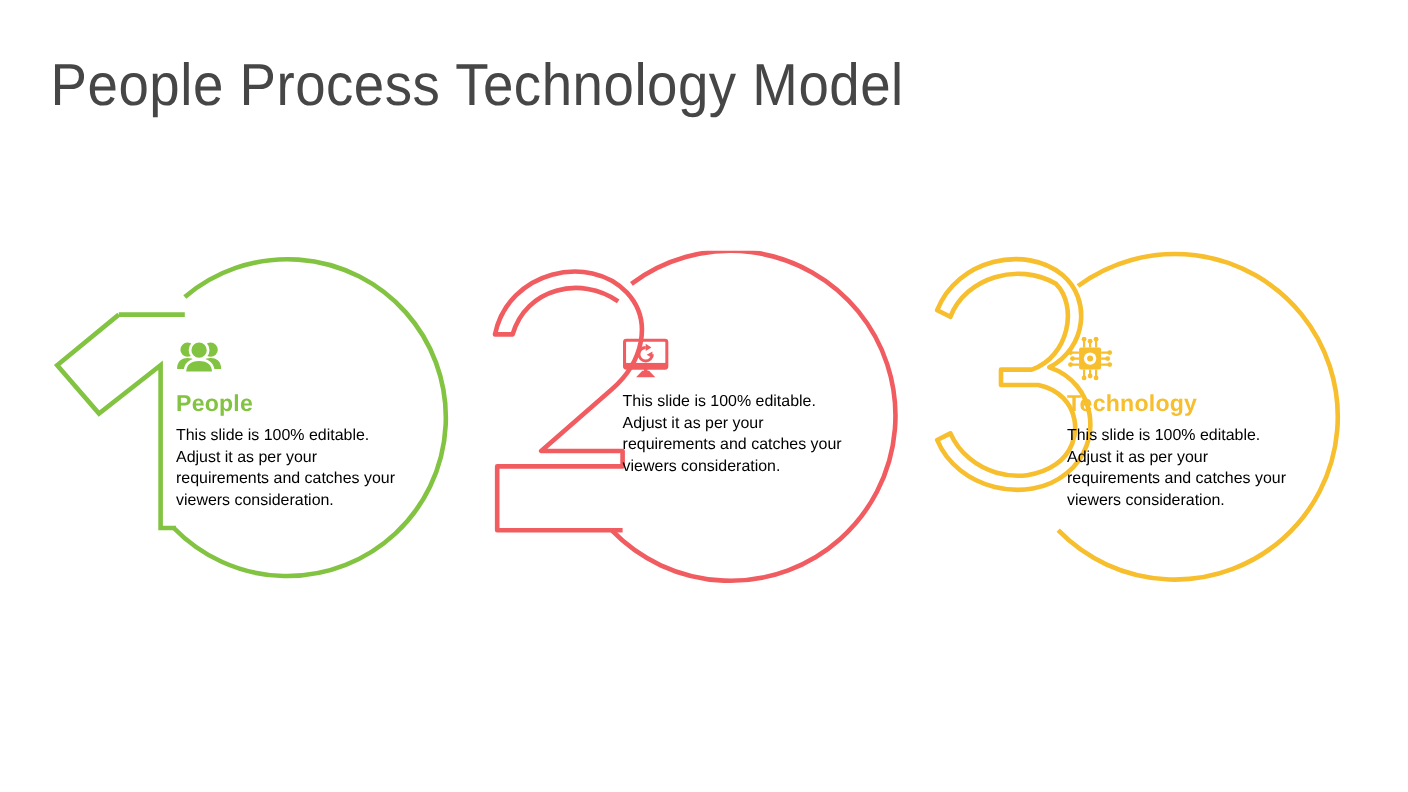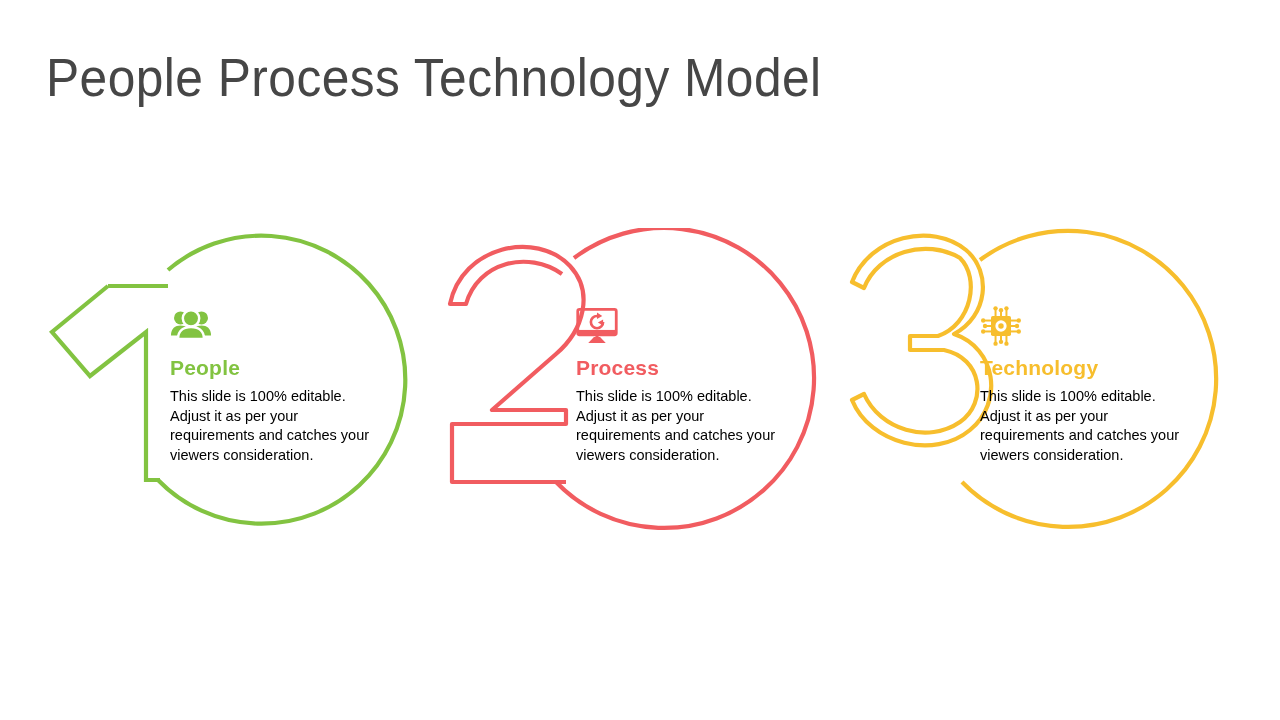"People" .item-content { left: 132px -> 122px }
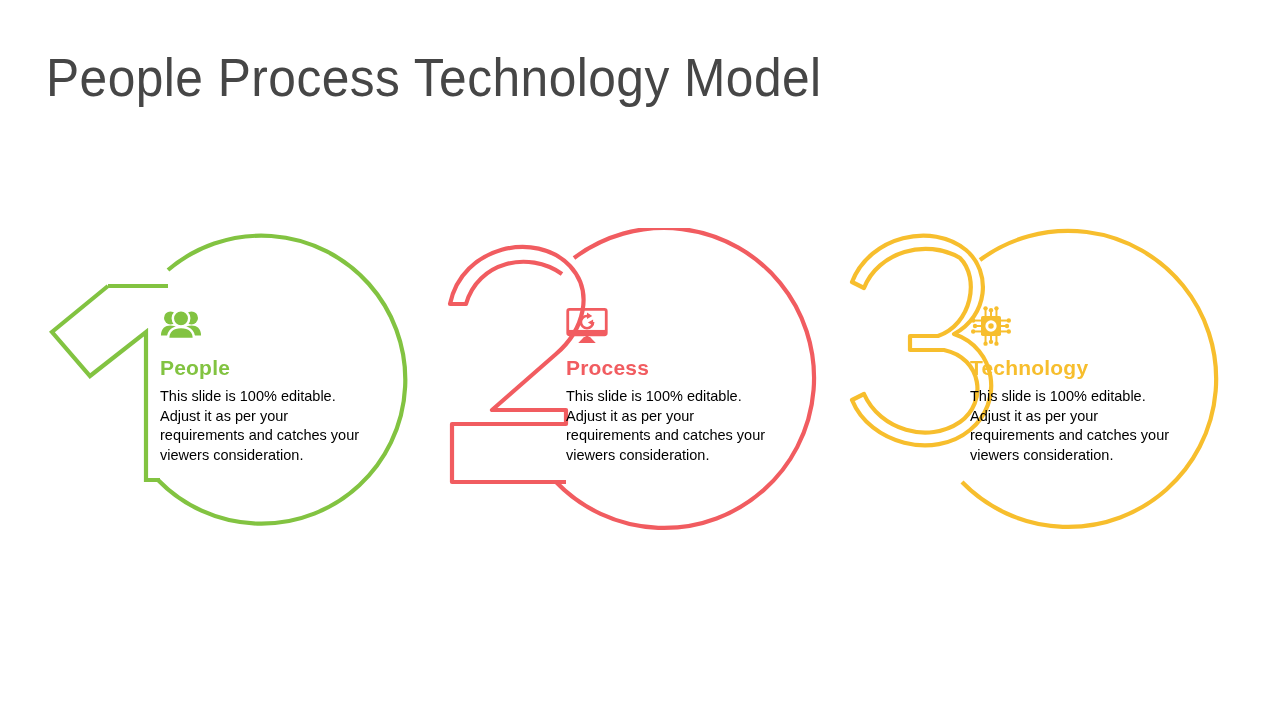"Process" div.item-heading { html: <div>Process</div> -> none }
